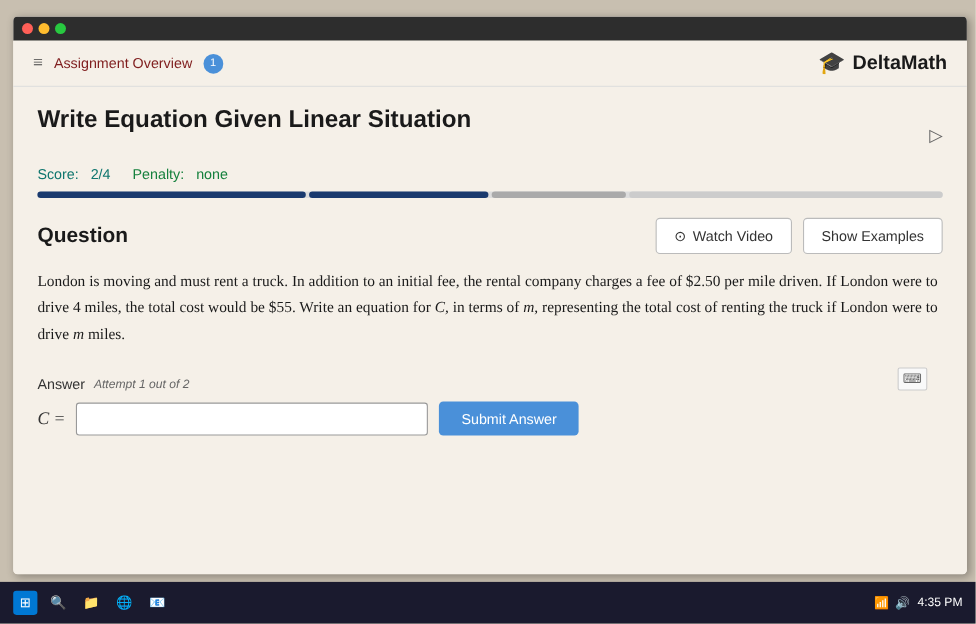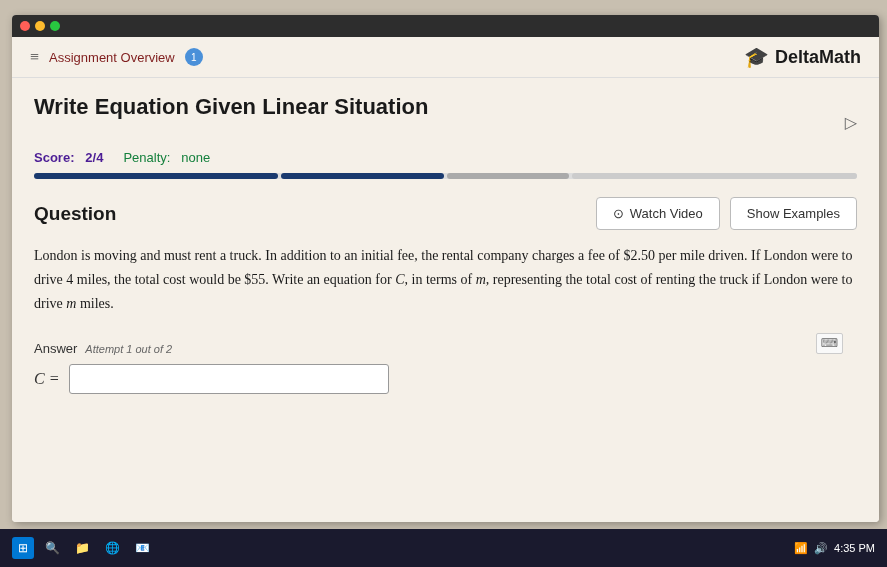"Score: 2/4" .score-label { color: #4c1d95 -> #0f766e; font-weight: bold -> normal }
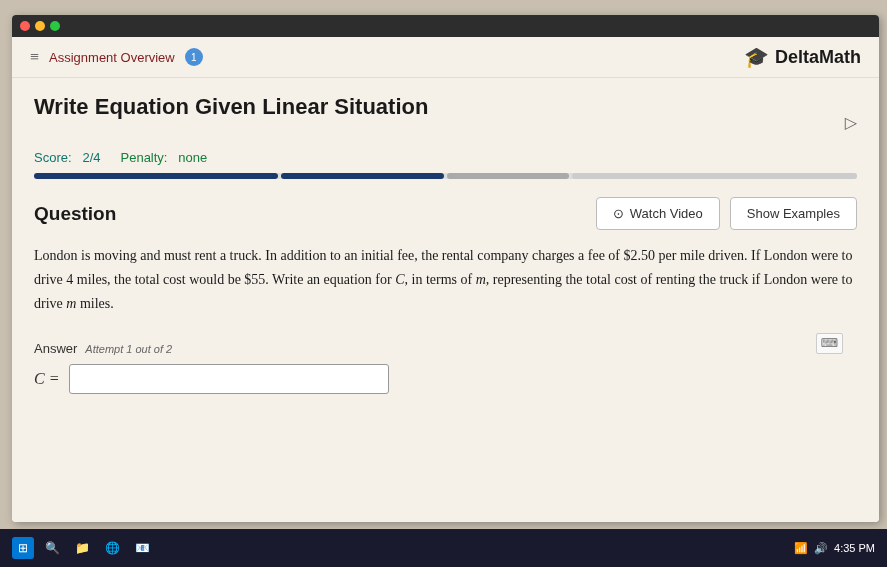"Submit Answer" button.submit-btn { html: none -> <button>Submit Answer</button> }
